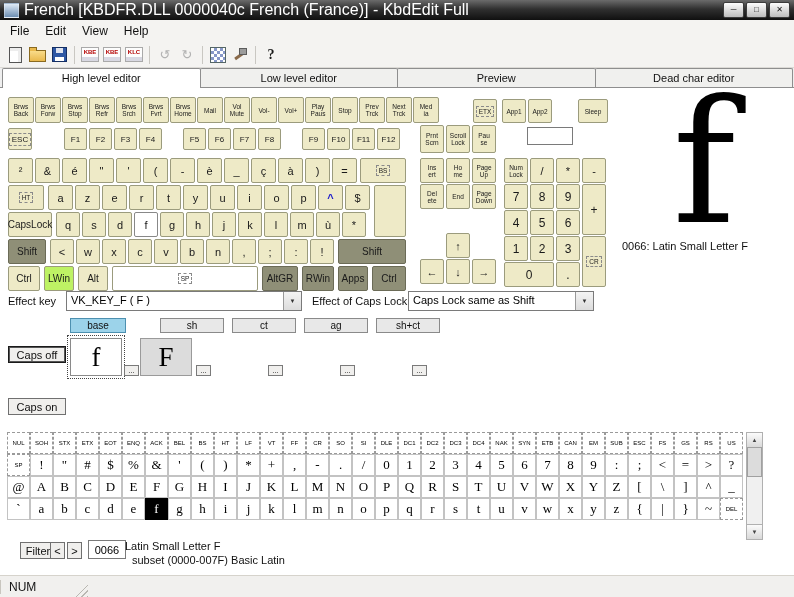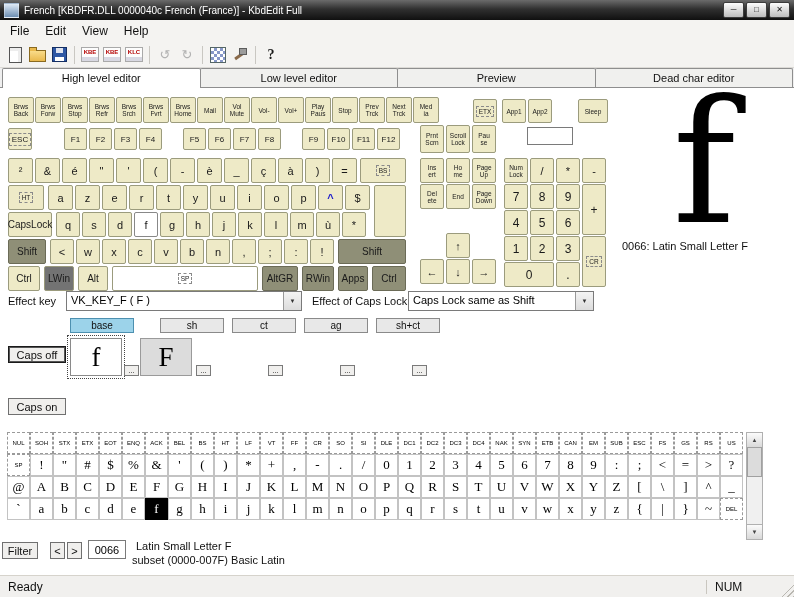"French [KBDFR.DLL 0000040c French" .title { font-size: 10px -> 16px }
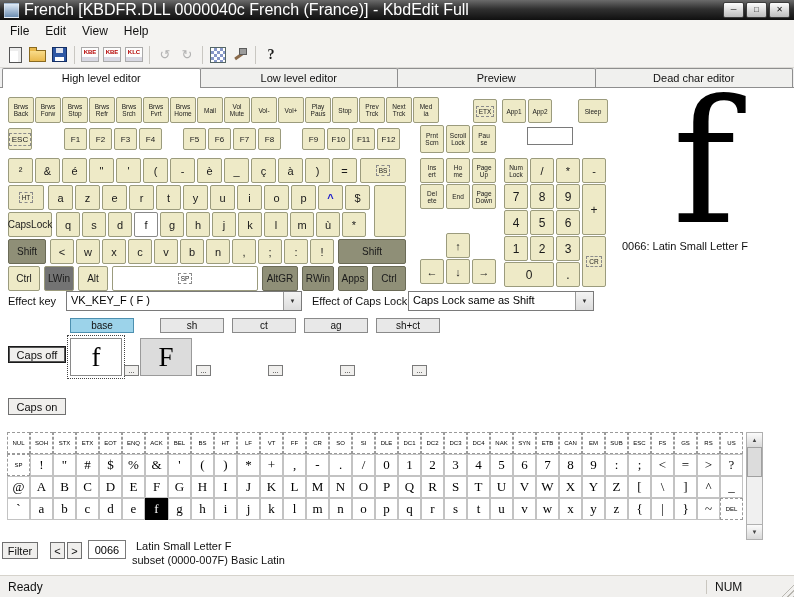"LWin" .key.win { background: #737373 -> #bef264 }
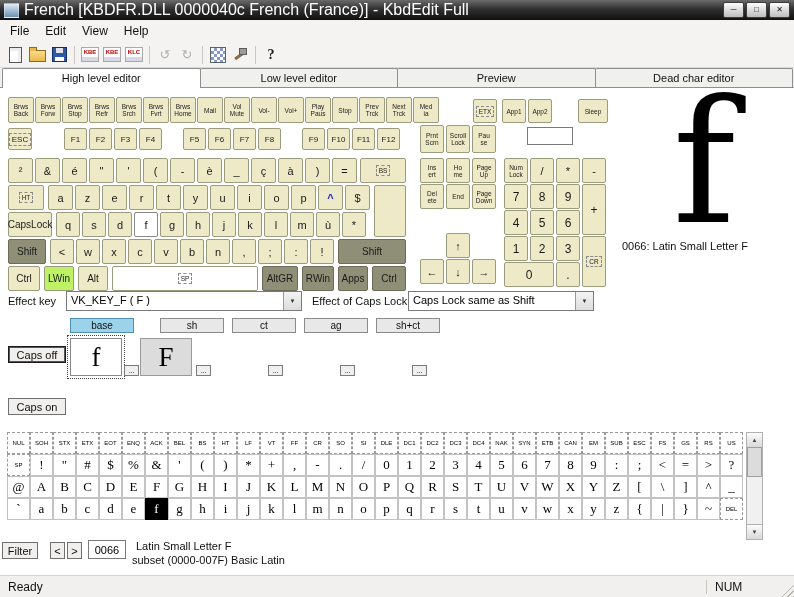"base" div.modbtn { width: 64px -> 56px }
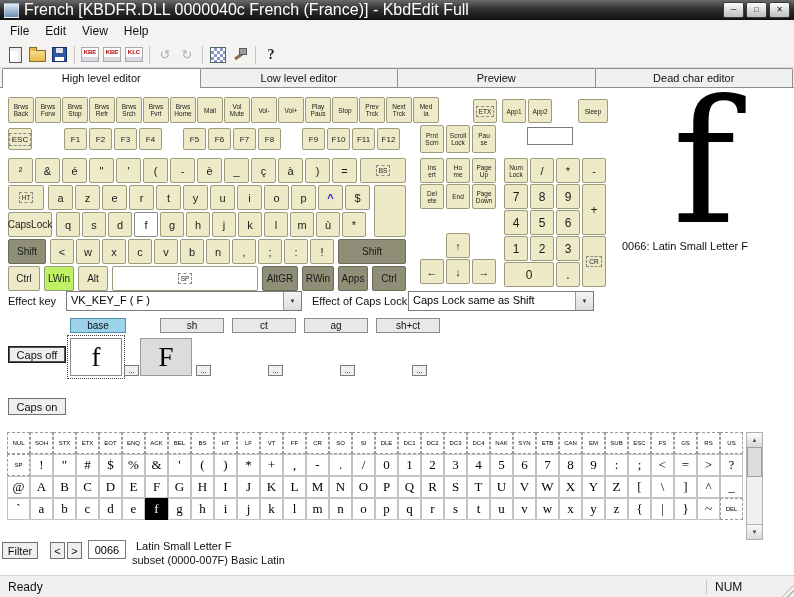"Filter" button.pbtn { left: 2px -> 20px }
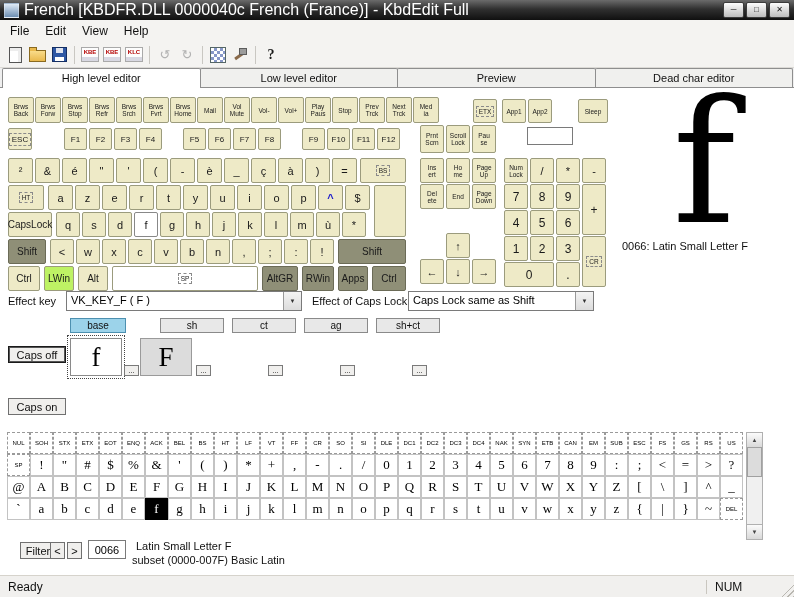"Latin Small Letter F" div.lbl { left: 136px -> 125px }
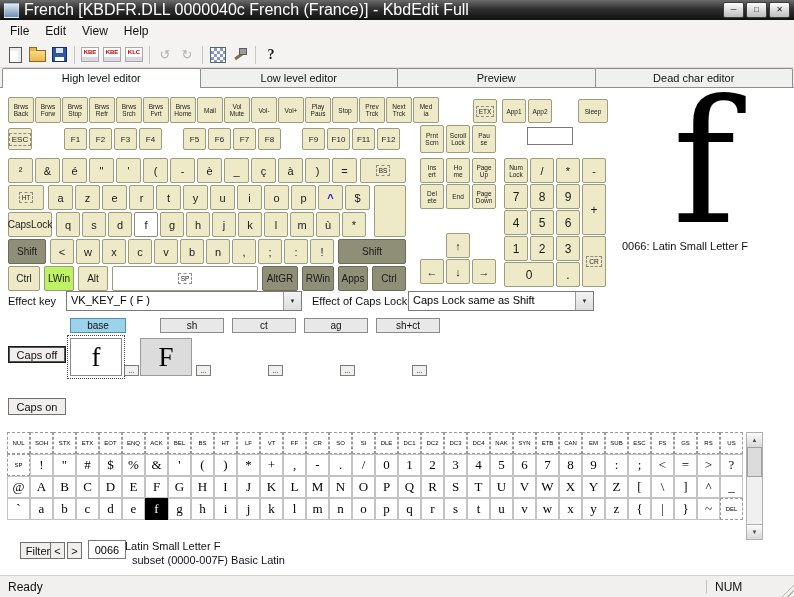"Ready" span.spane { html: <span>Ready</span> -> none }
